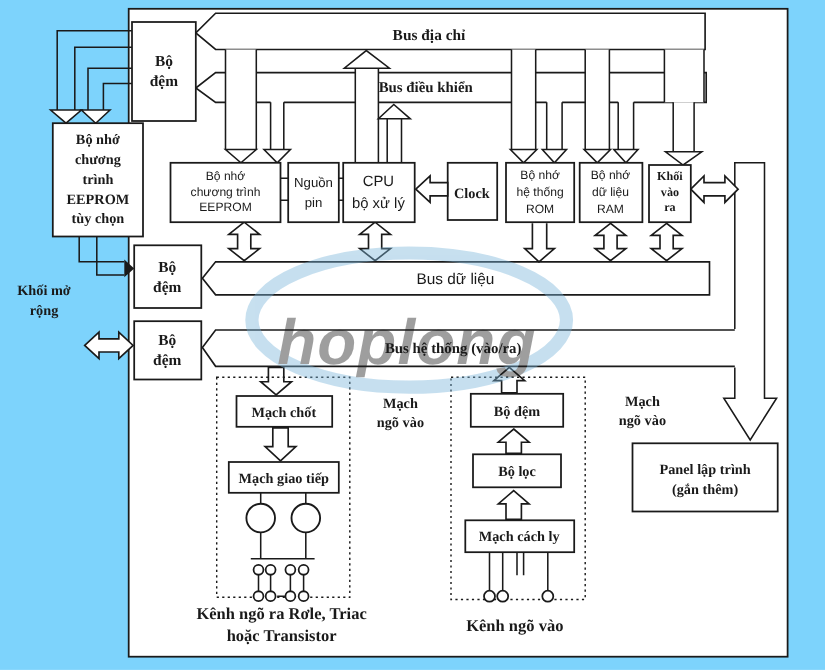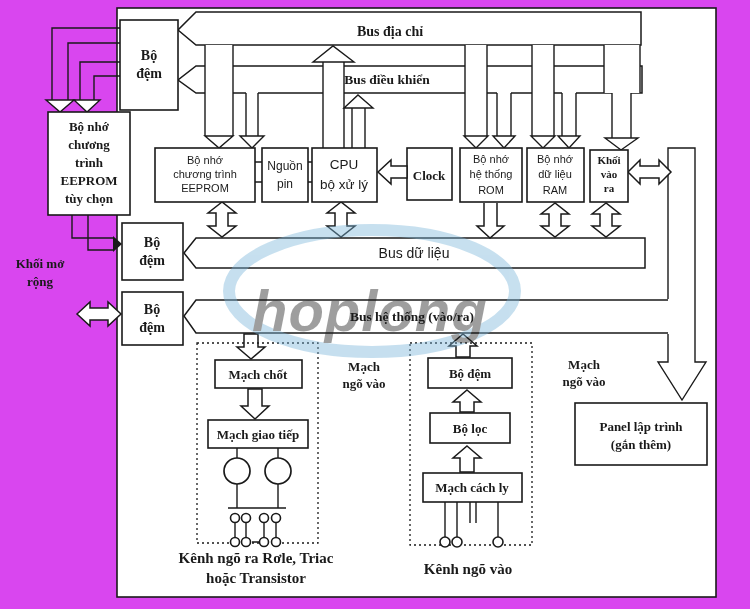"Bus địa chỉ" .stage { background: #d946ef -> #7dd3fc }
